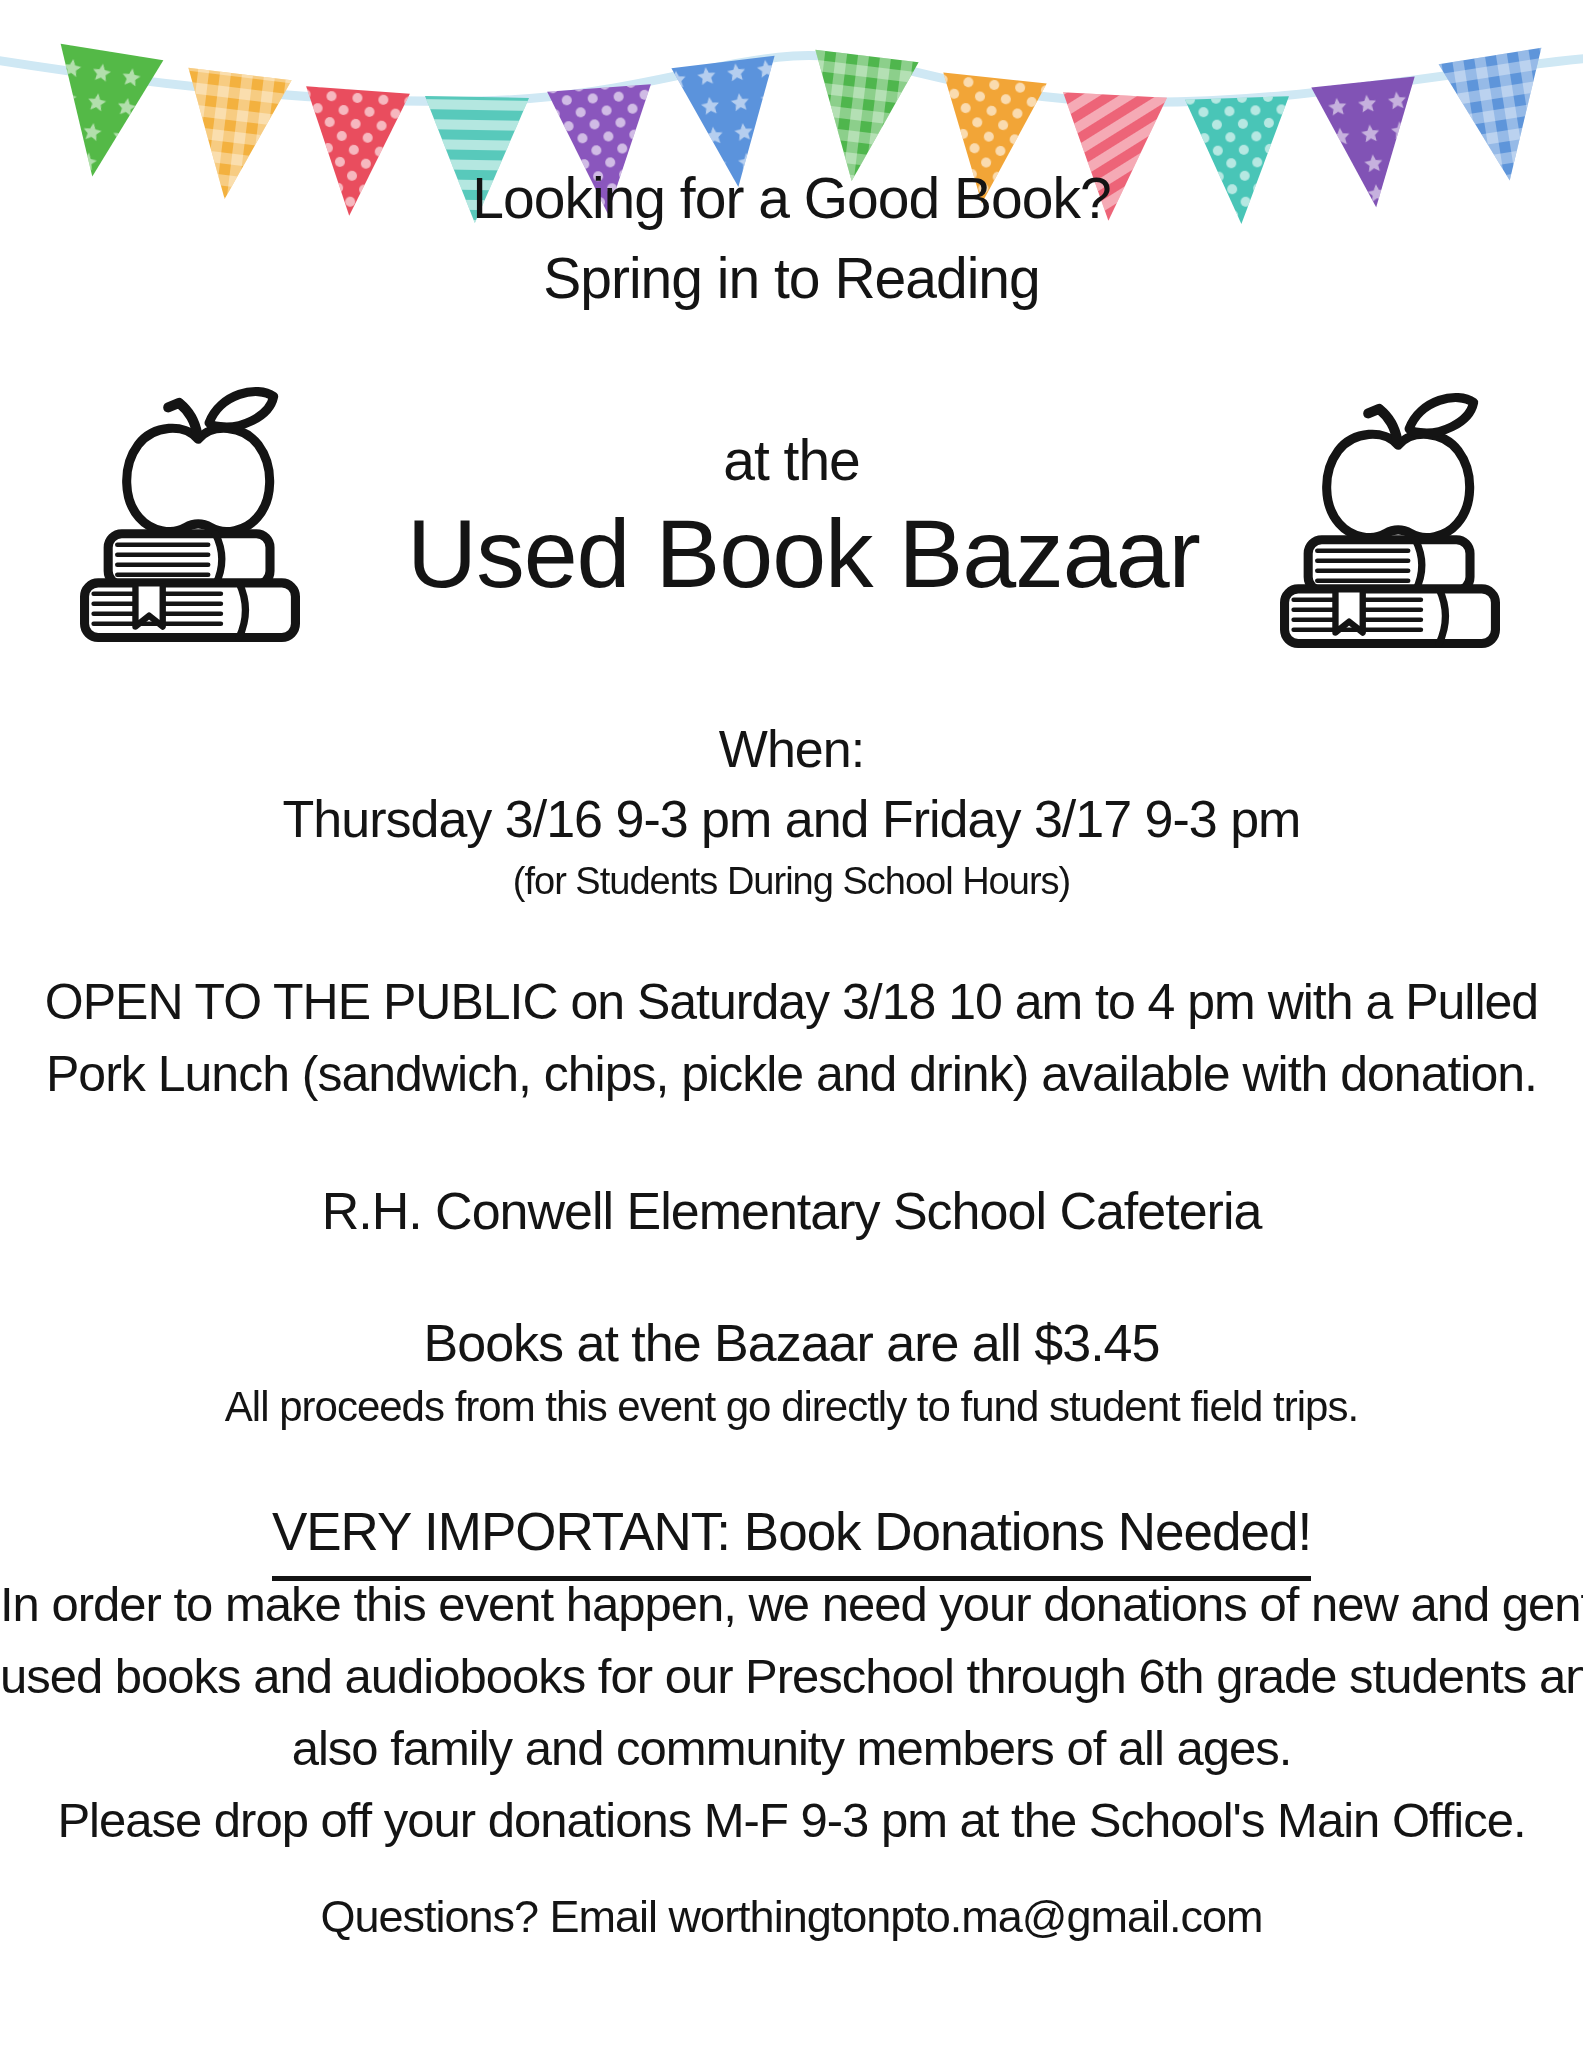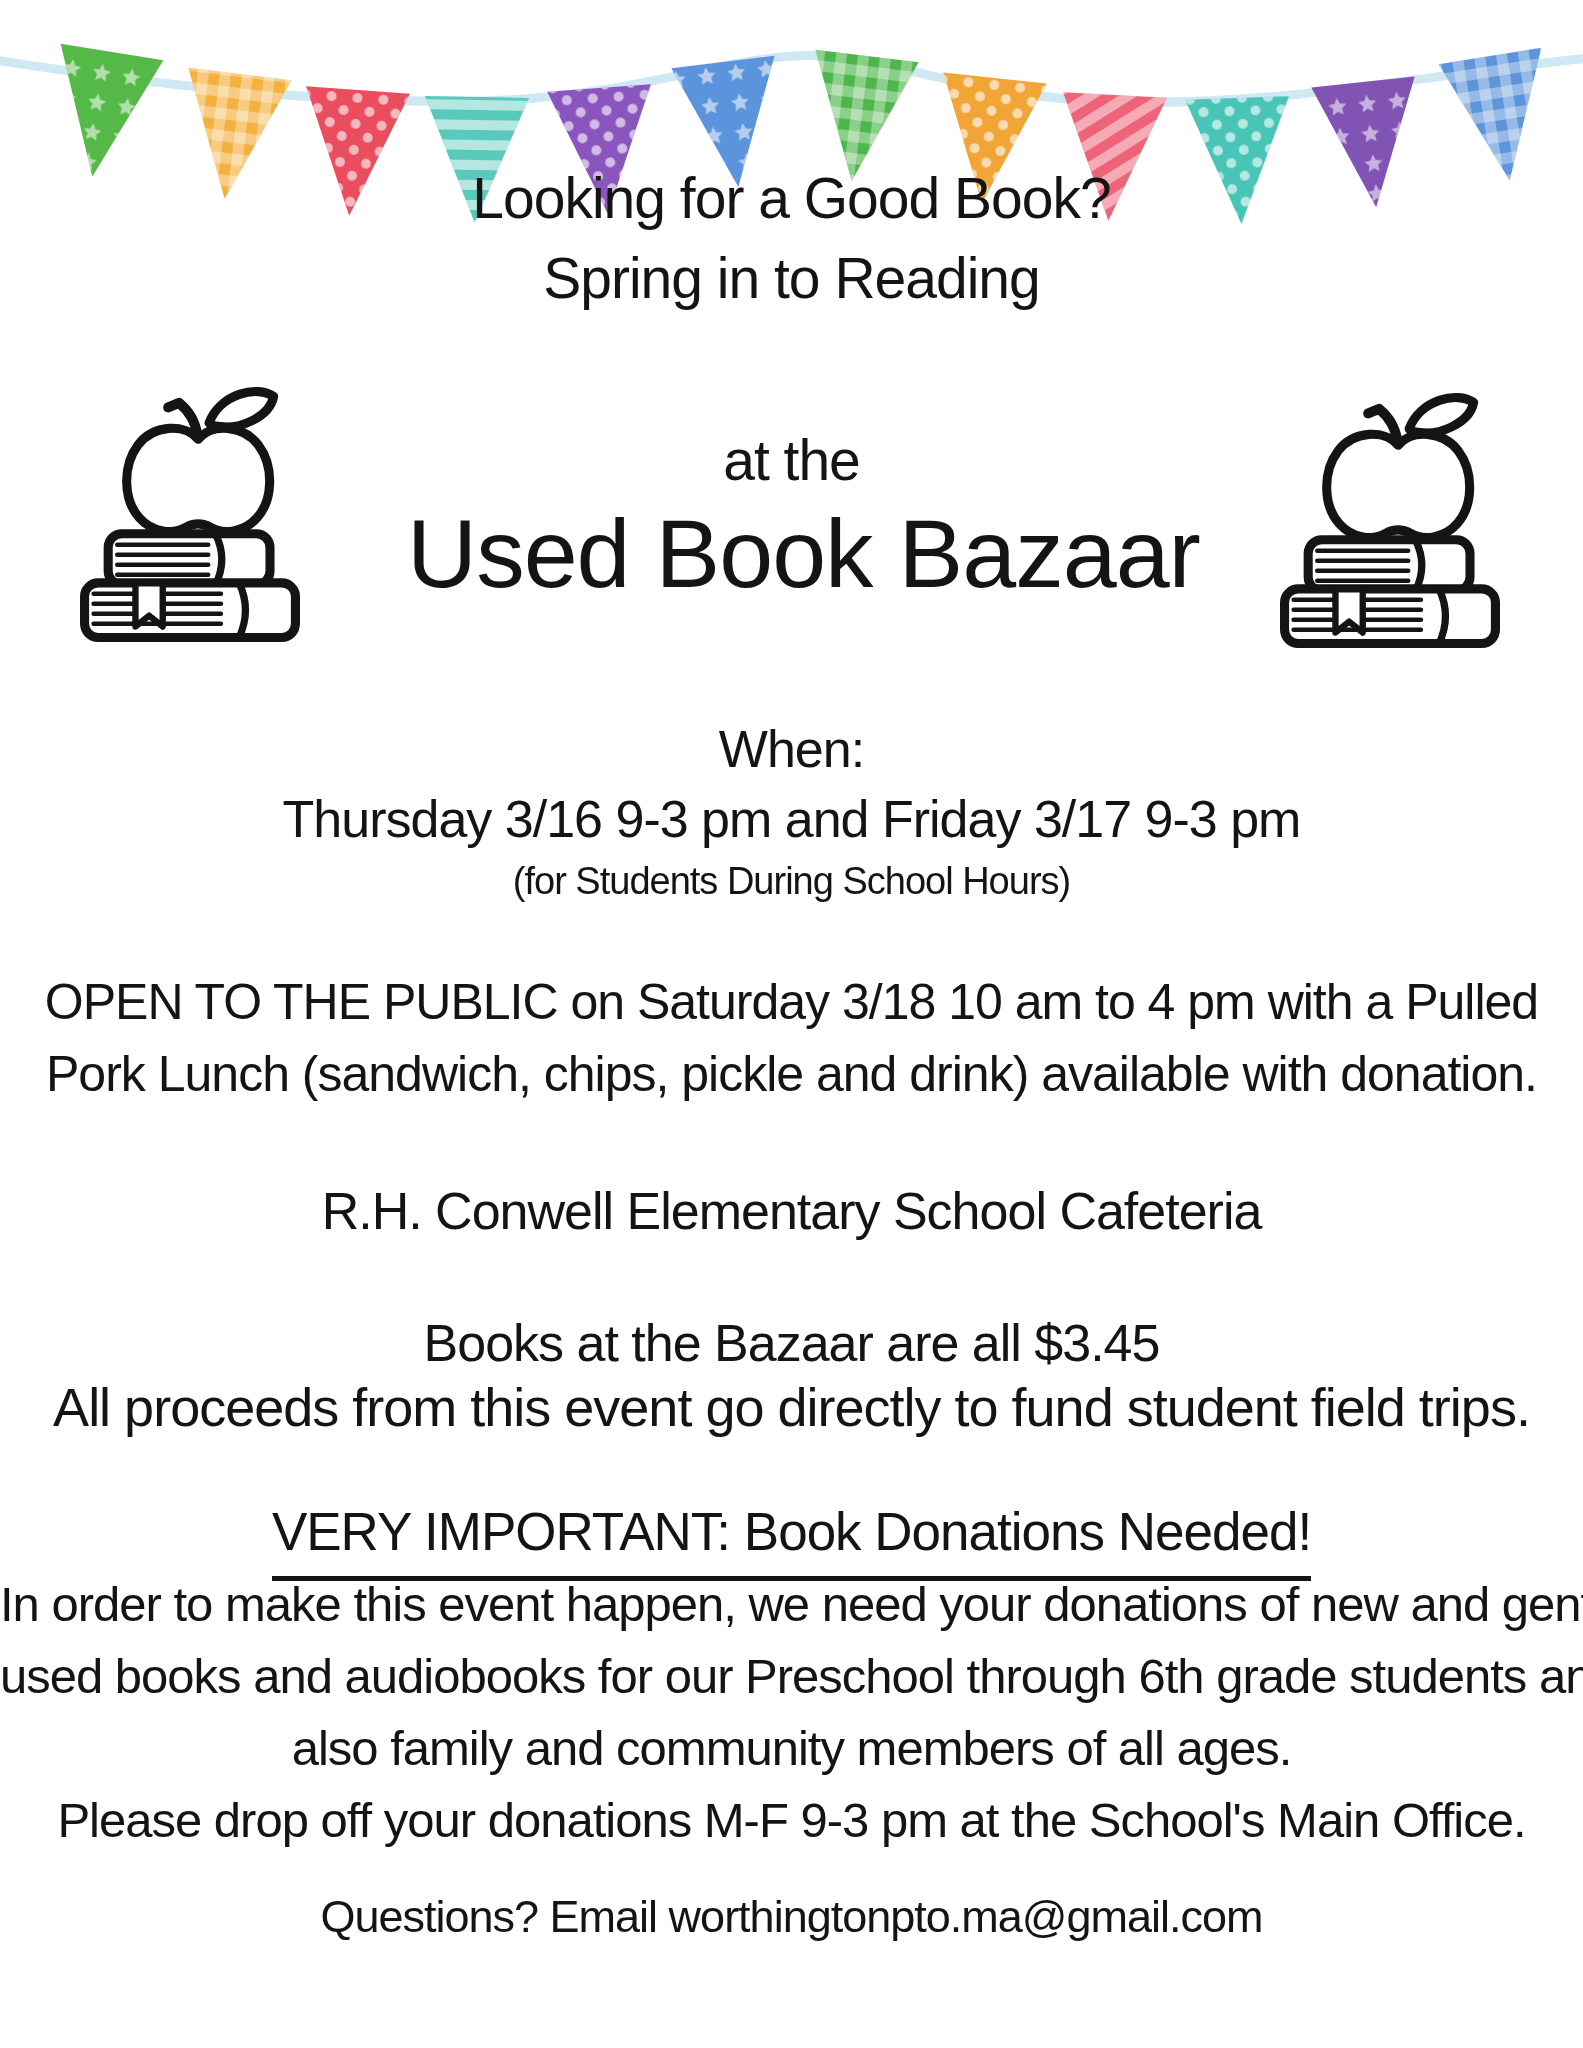"All proceeds from this event" .subsmall { font-size: 54px -> 42px }
